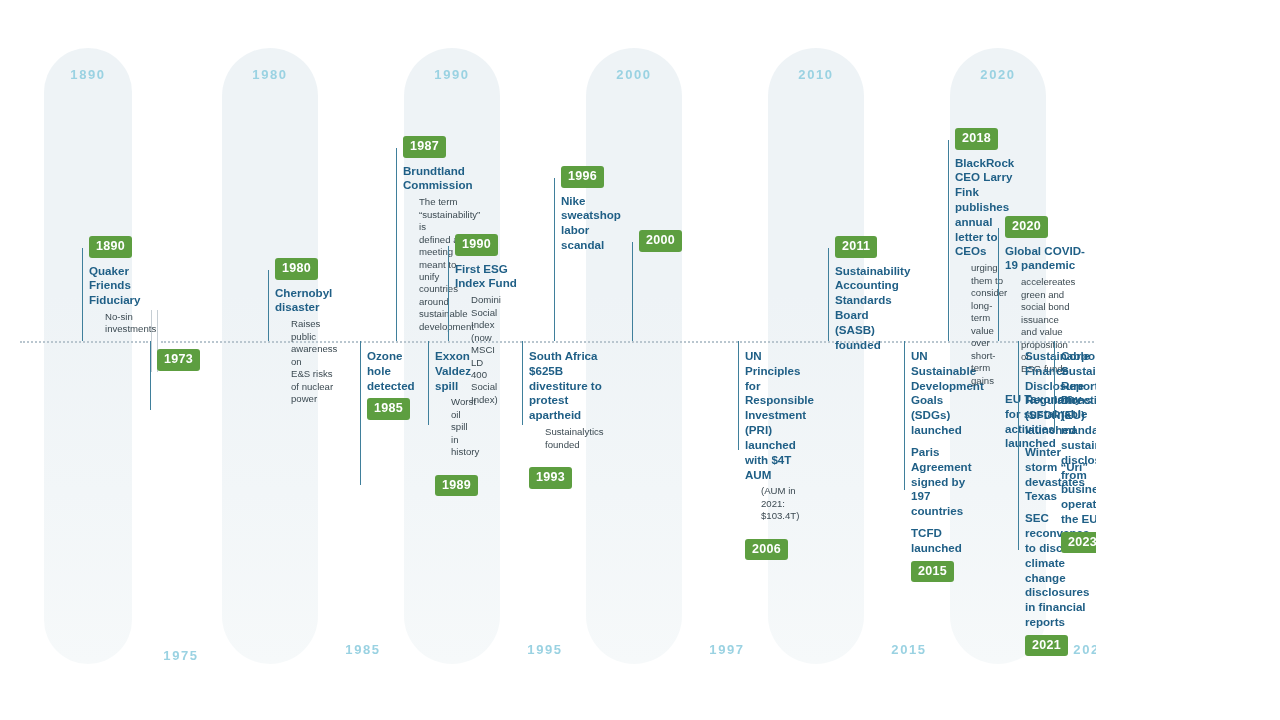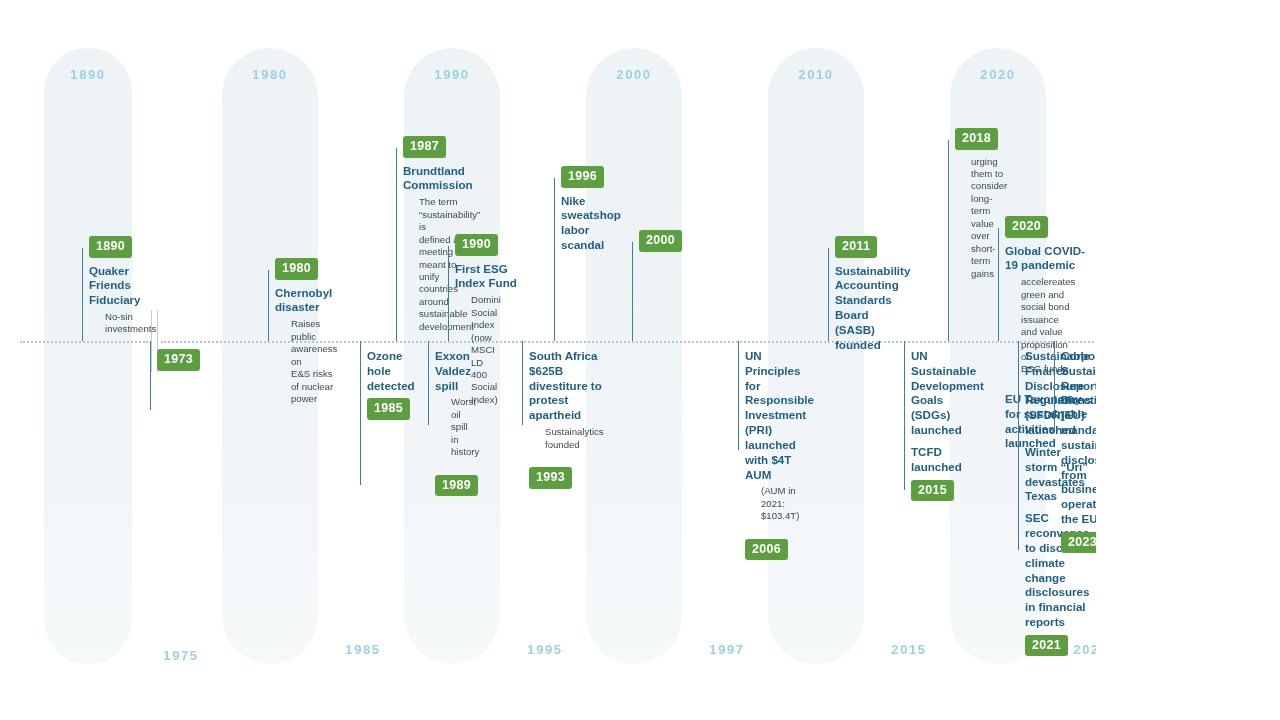"BlackRock CEO Larry Fink" div.headline { html: none -> <div>BlackRock CEO Larry Fink<br>publishes annual letter to CEOs</div> }
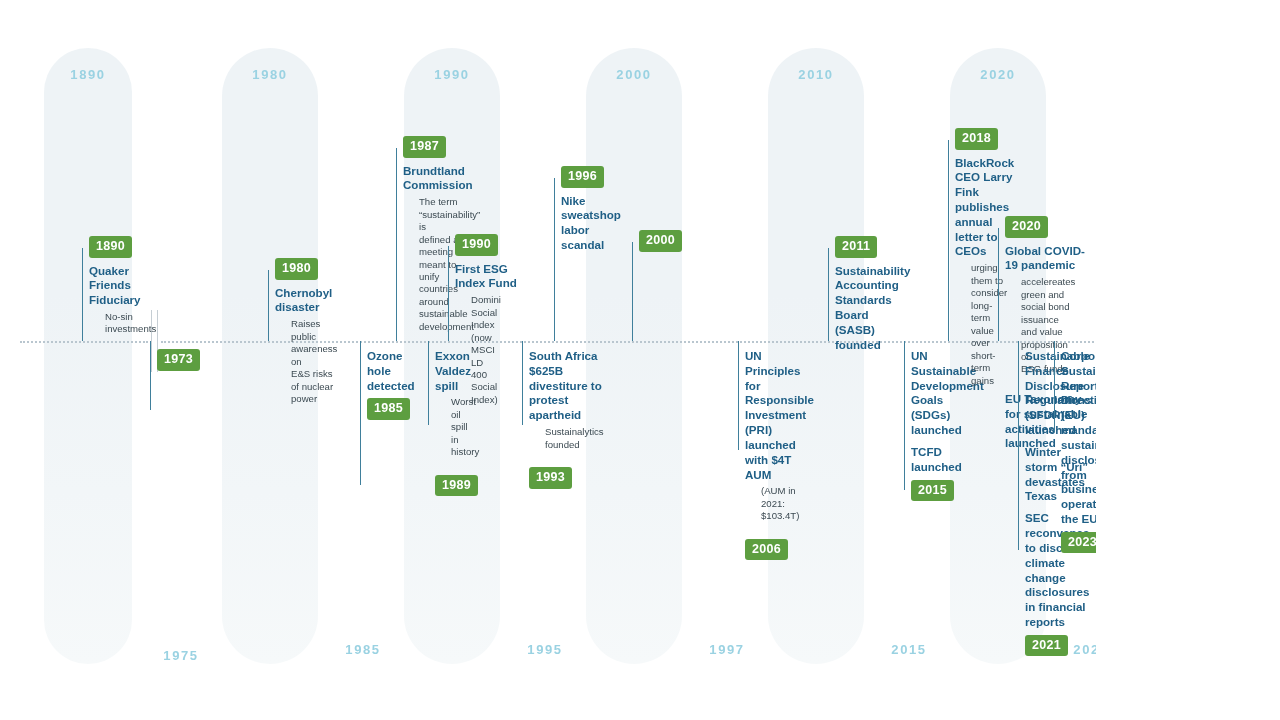"Paris Agreement" div.headline { html: none -> <div>Paris Agreement<br>signed by 197<br>countries</div> }
